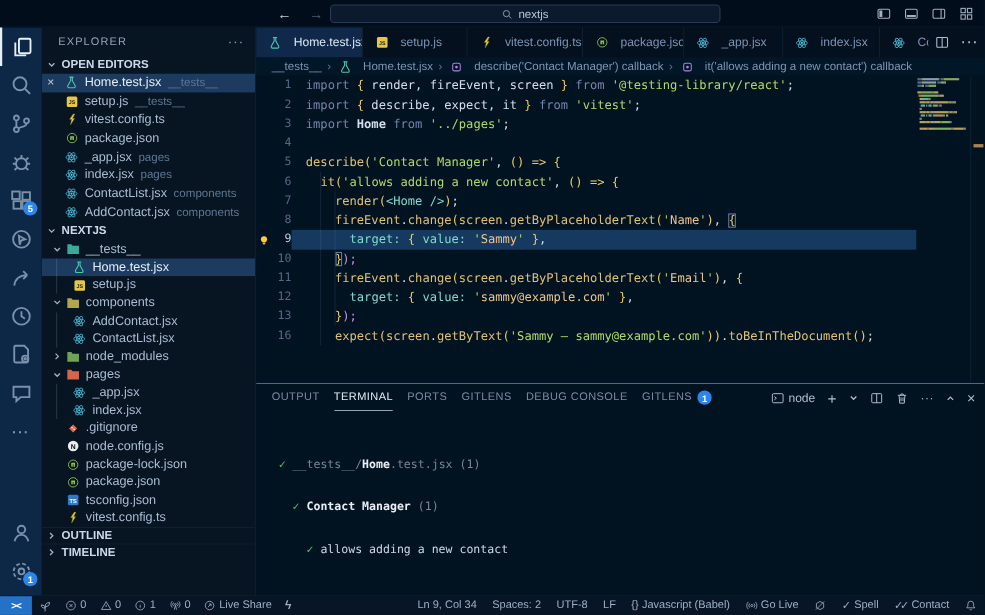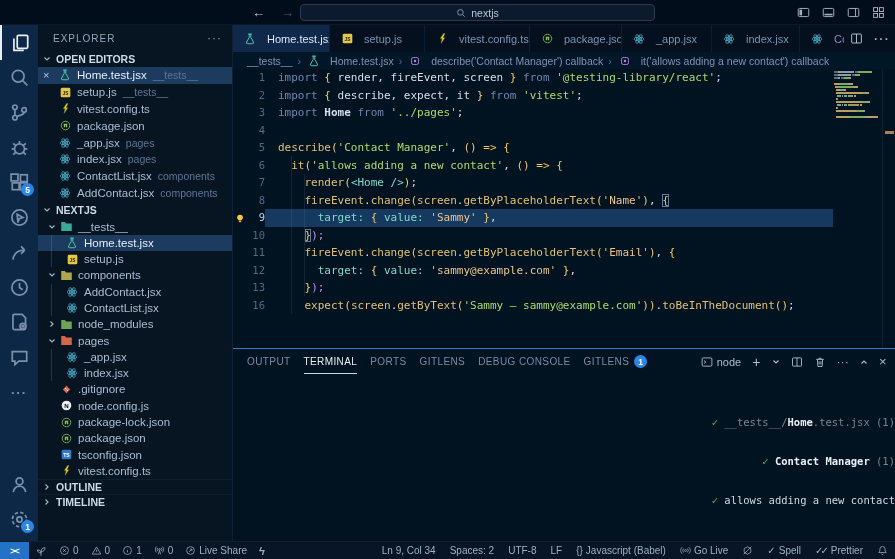"✓ __tests__/Home.test.jsx (1)" .trow { text-align: right -> none }
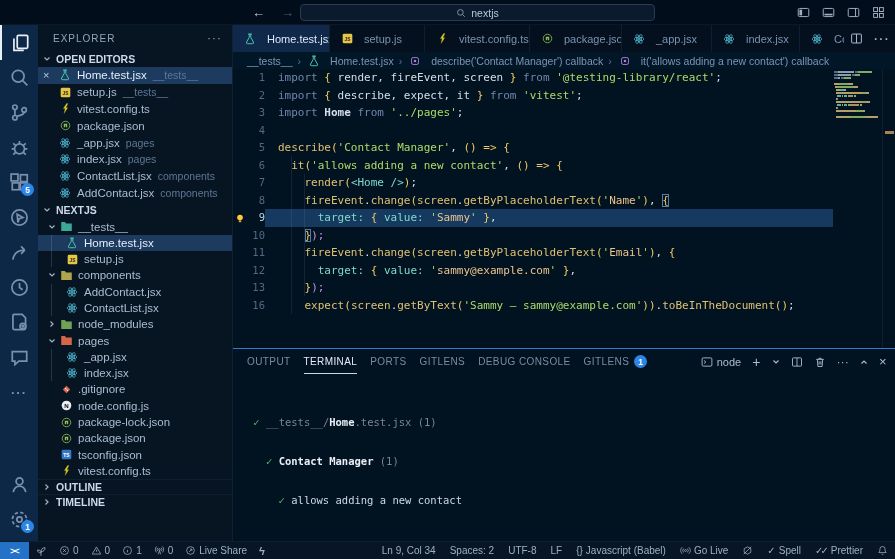"Prettier" span { text: Prettier -> Contact }
